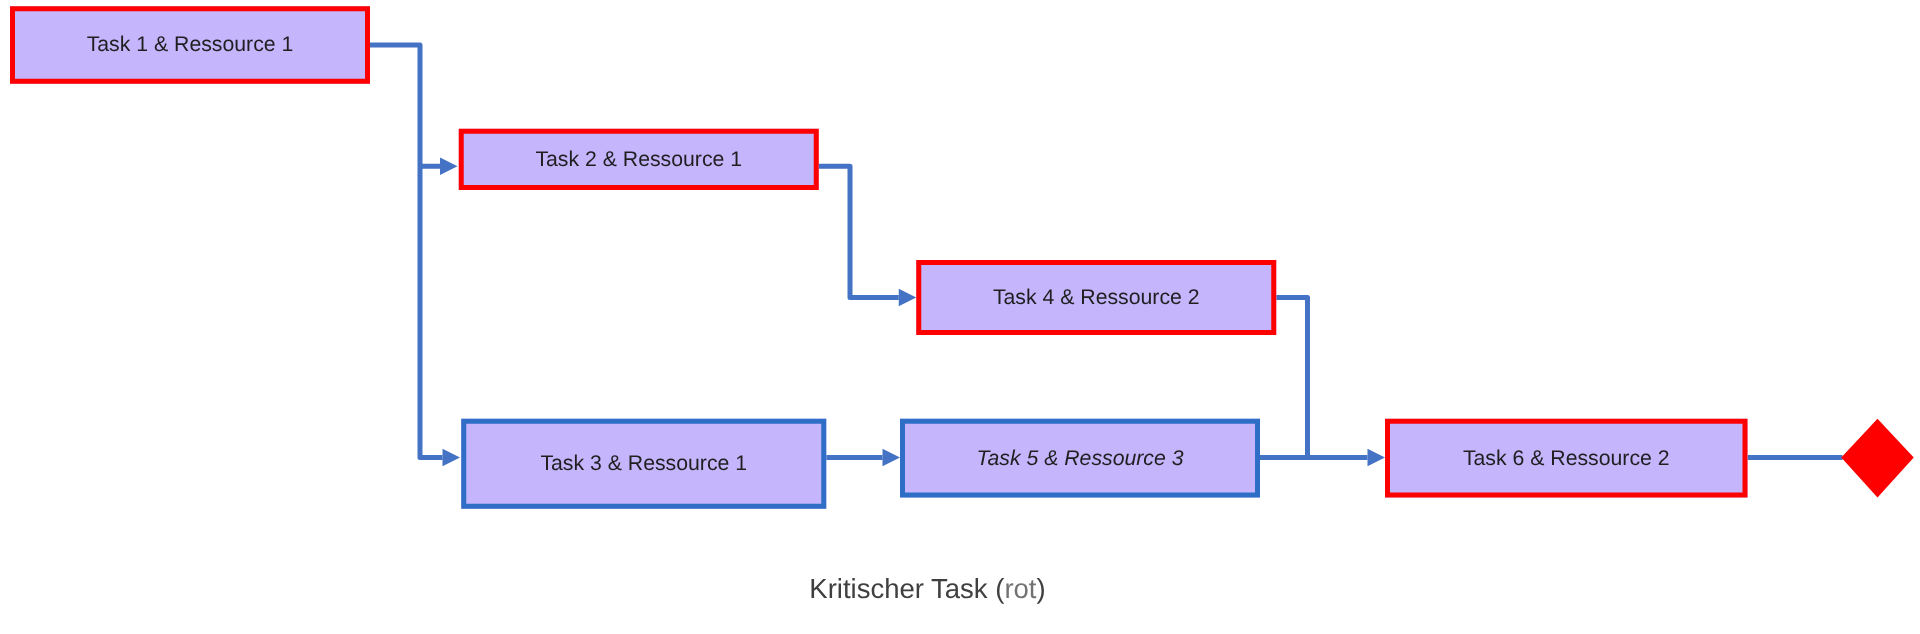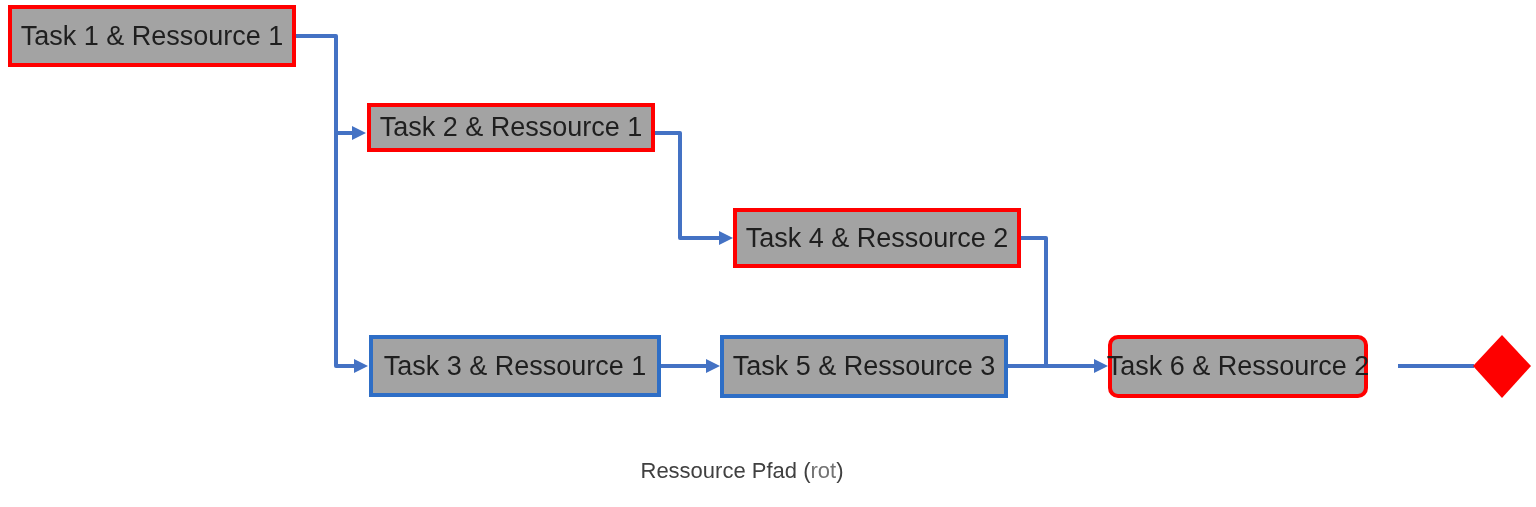"Task 1 & Ressource 1" .node { background: #a3a3a3 -> #c4b5fd; font-size: 27px -> 17px }
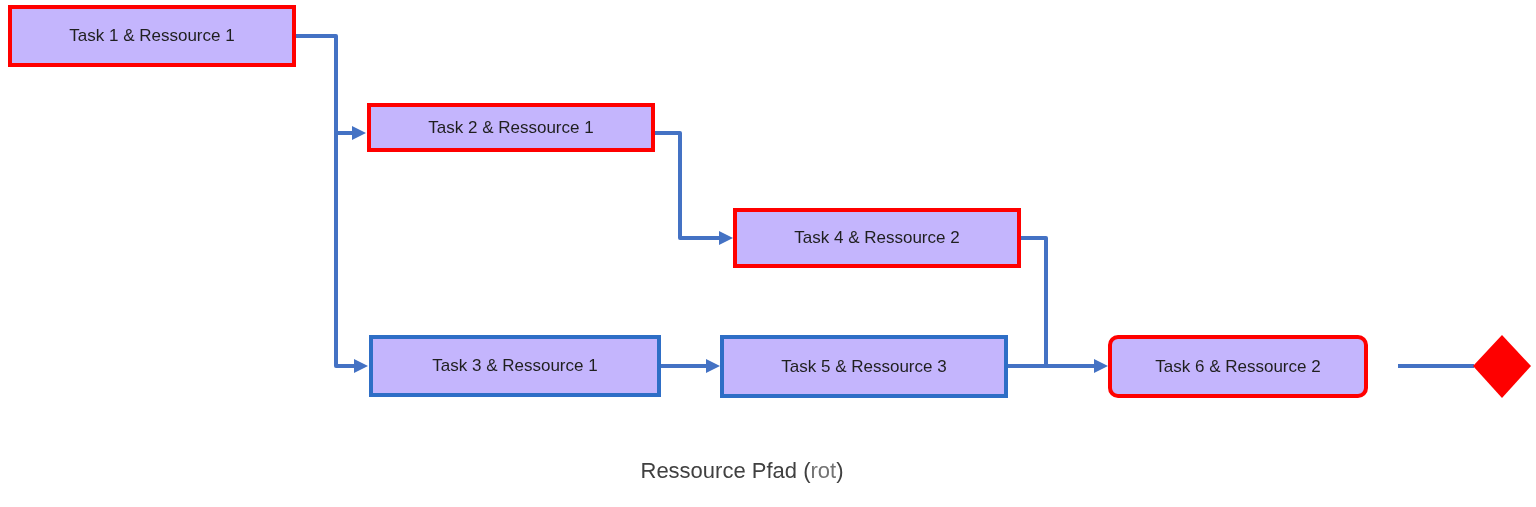"Task 3 & Ressource 1" .node-task3 { height: 62px -> 72px }
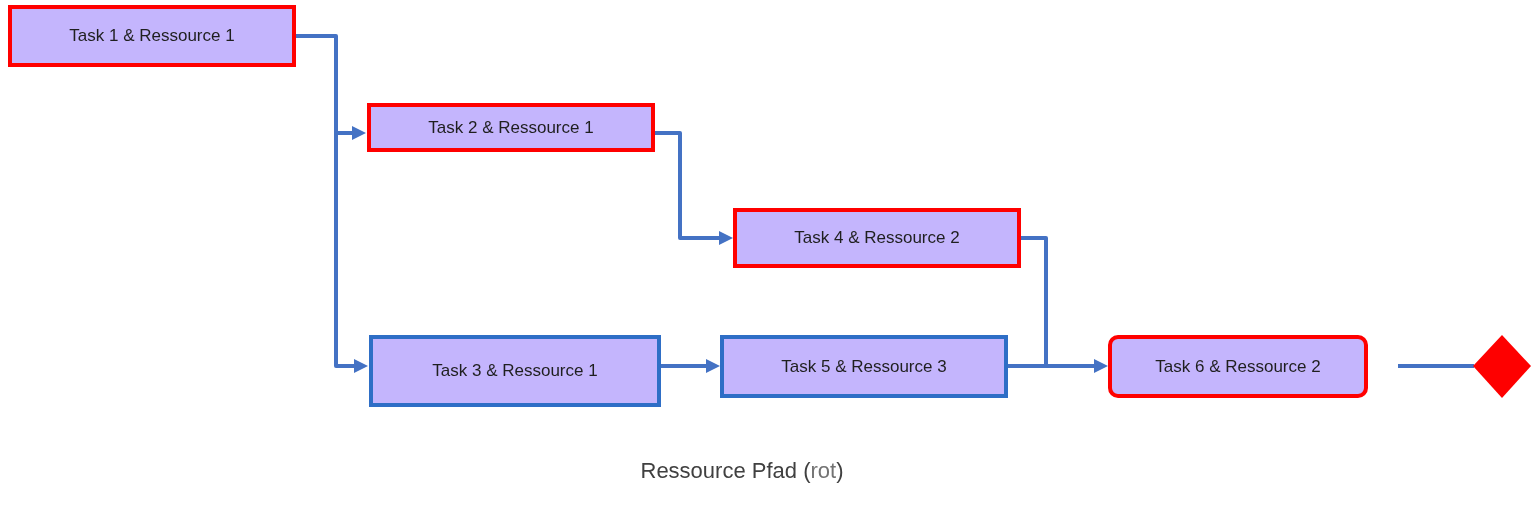"Task 5 & Ressource 3" .node-task5 { font-style: none -> italic }
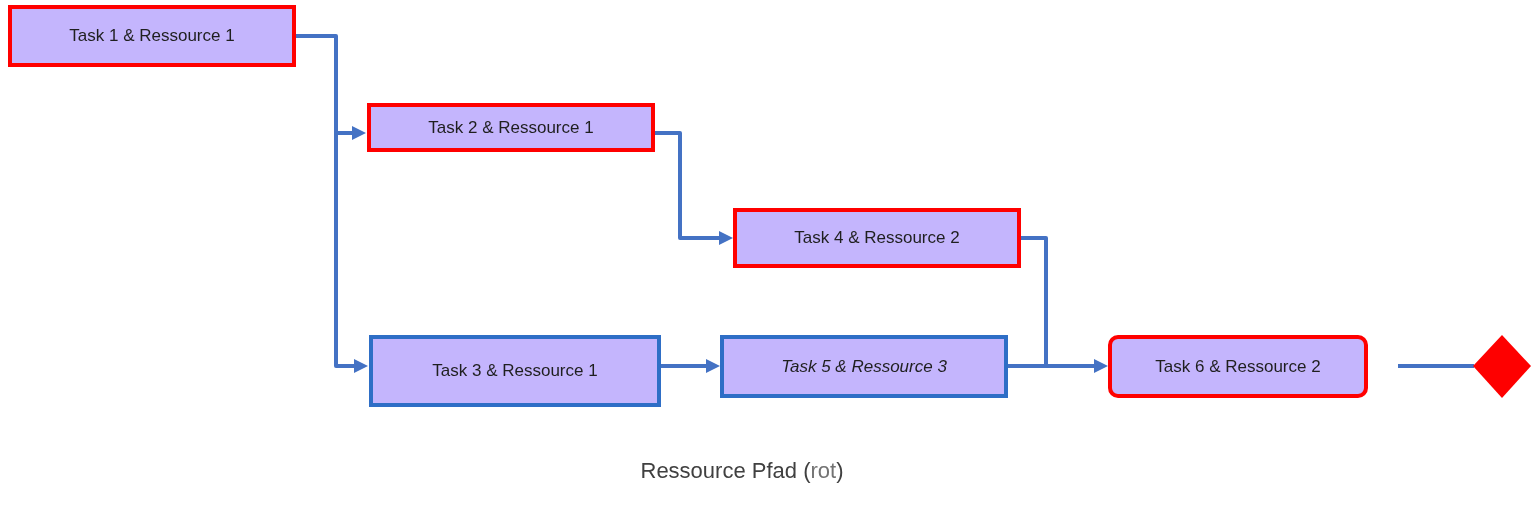"Task 6 & Ressource 2" .node-task6 { border-radius: 10px -> none; width: 260px -> 290px }
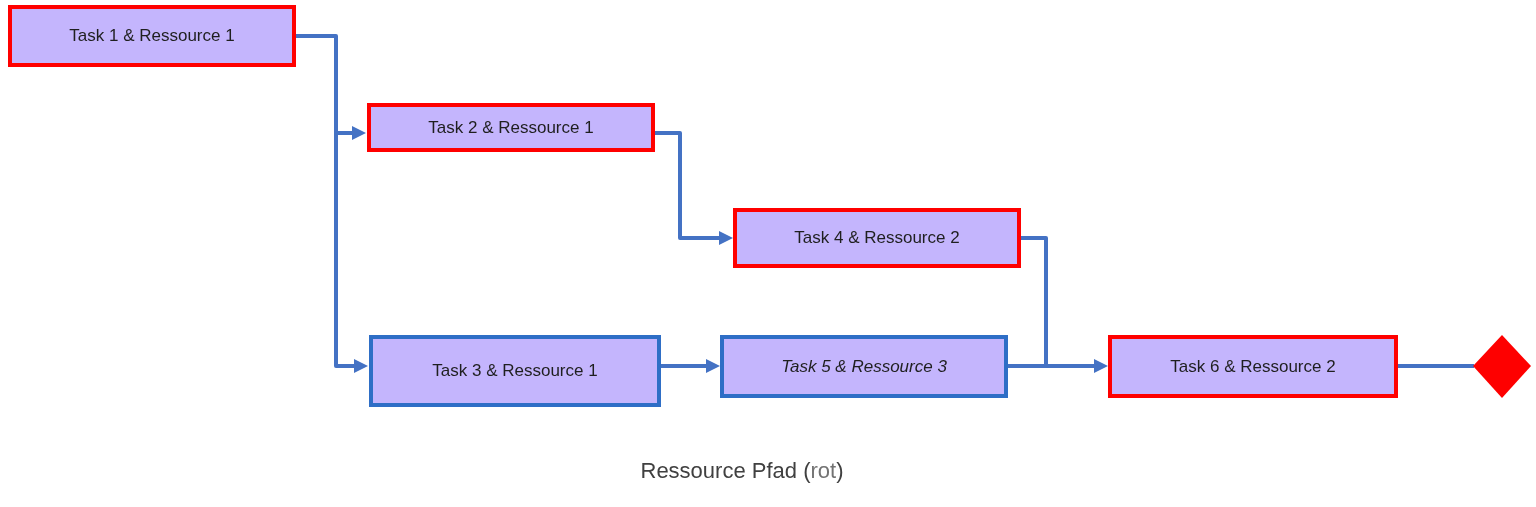"Ressource Pfad (" span { text: Ressource Pfad -> Kritischer Task }
